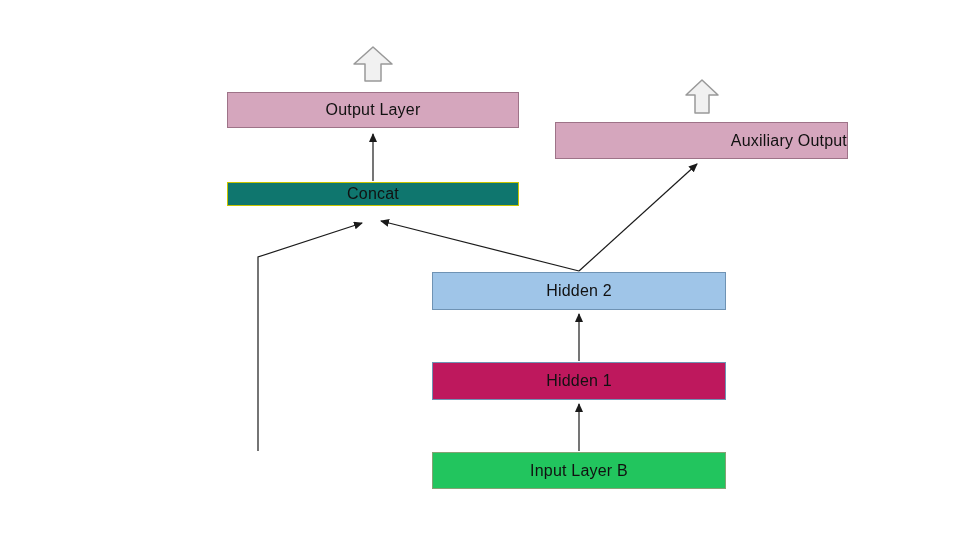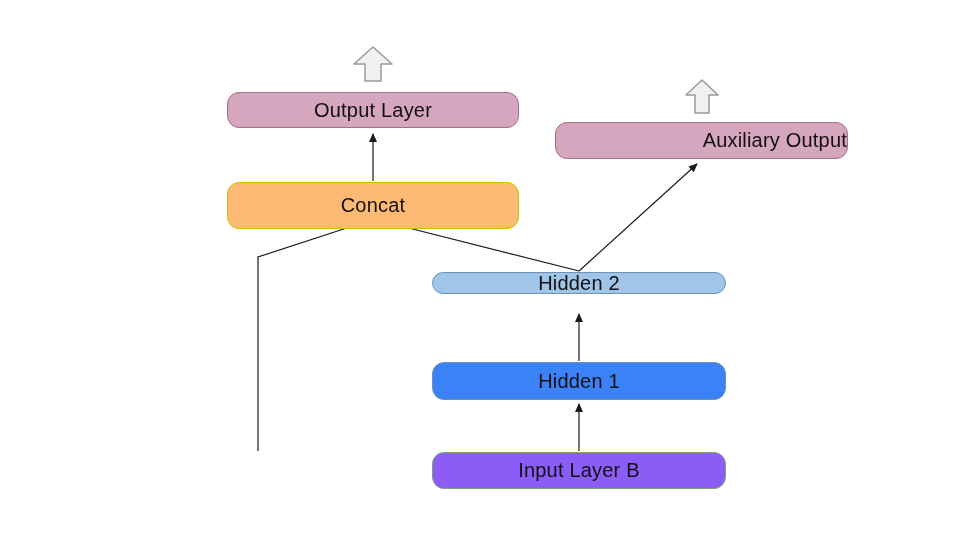"Output Layer" .node { border-radius: 12px -> 0; font-size: 20px -> 16px }
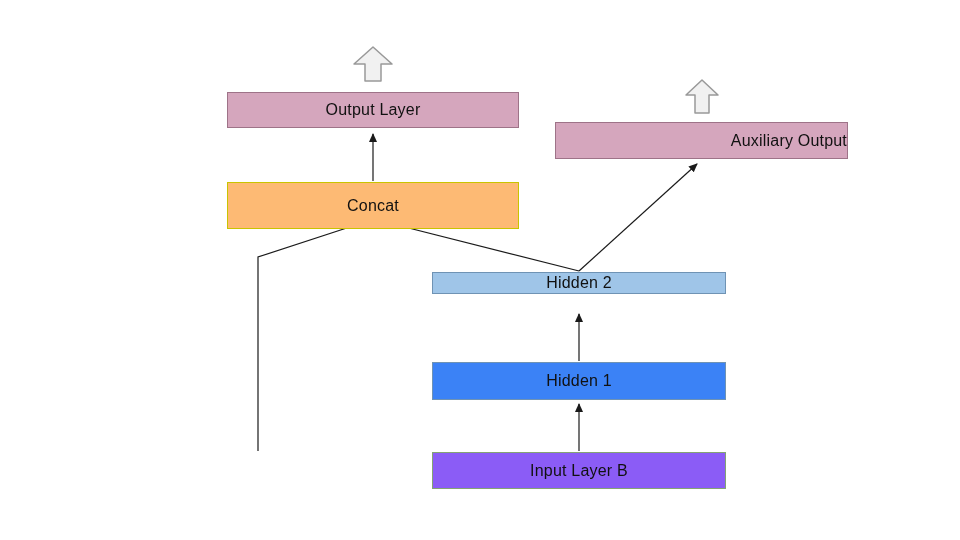"Concat" .node-concat { background: #fdba74 -> #0f766e; height: 47px -> 24px }
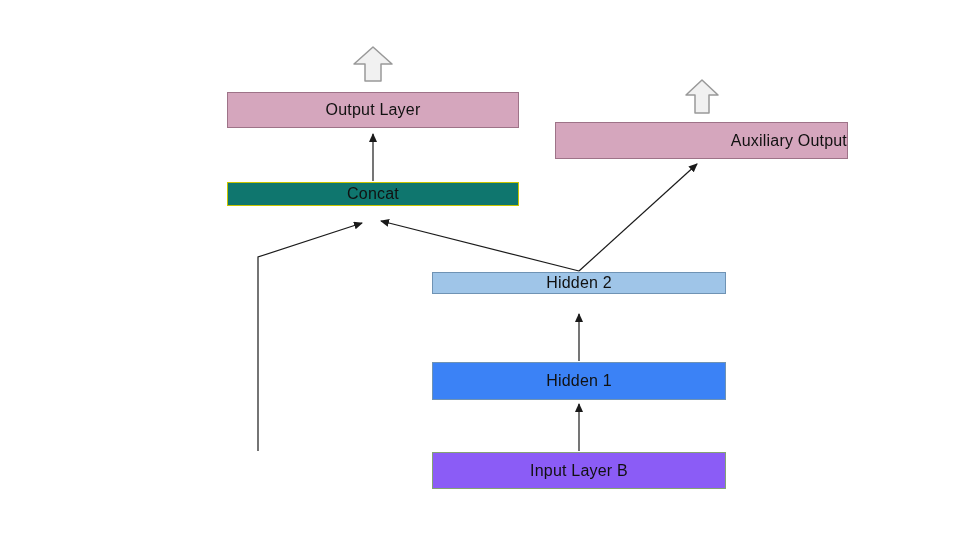"Hidden 2" .node-hidden-2 { height: 22px -> 38px }
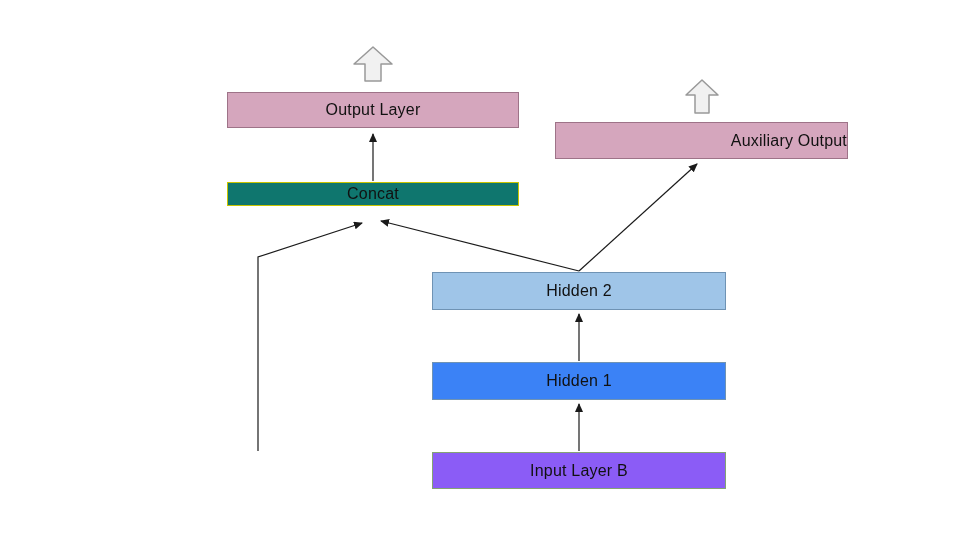"Hidden 1" .node-hidden-1 { background: #3b82f6 -> #be185d }
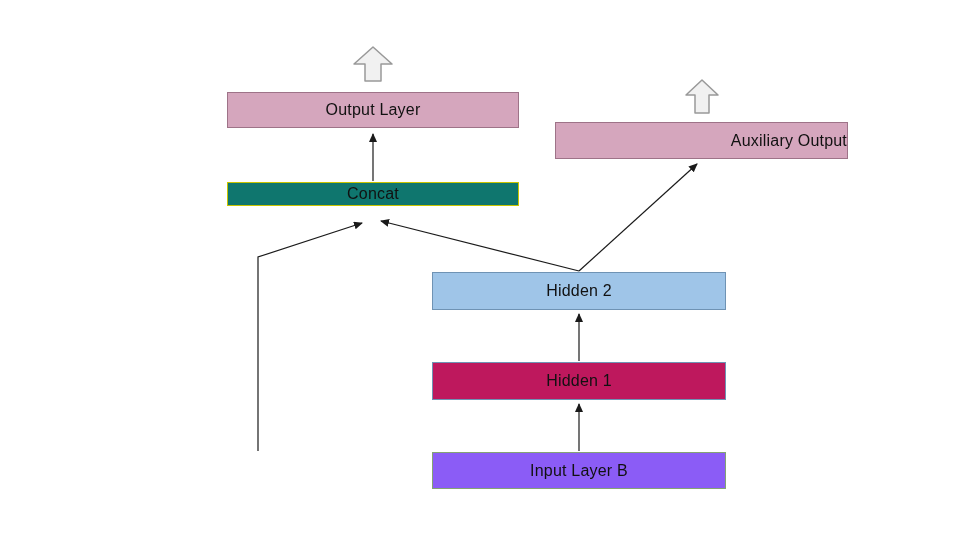"Input Layer B" .node-input-layer-b { background: #8b5cf6 -> #22c55e }
